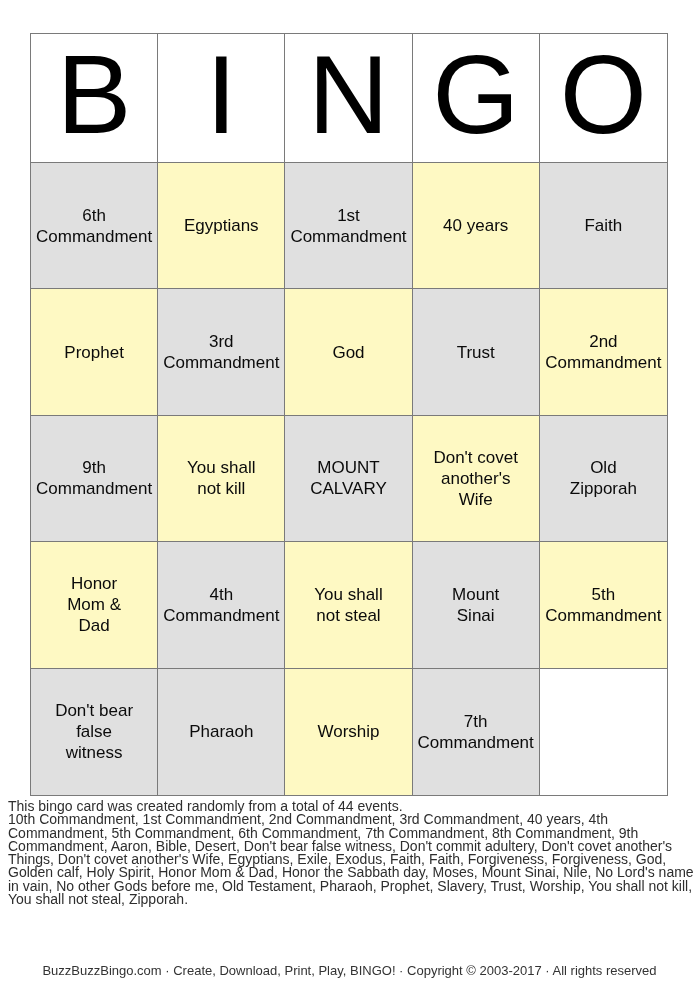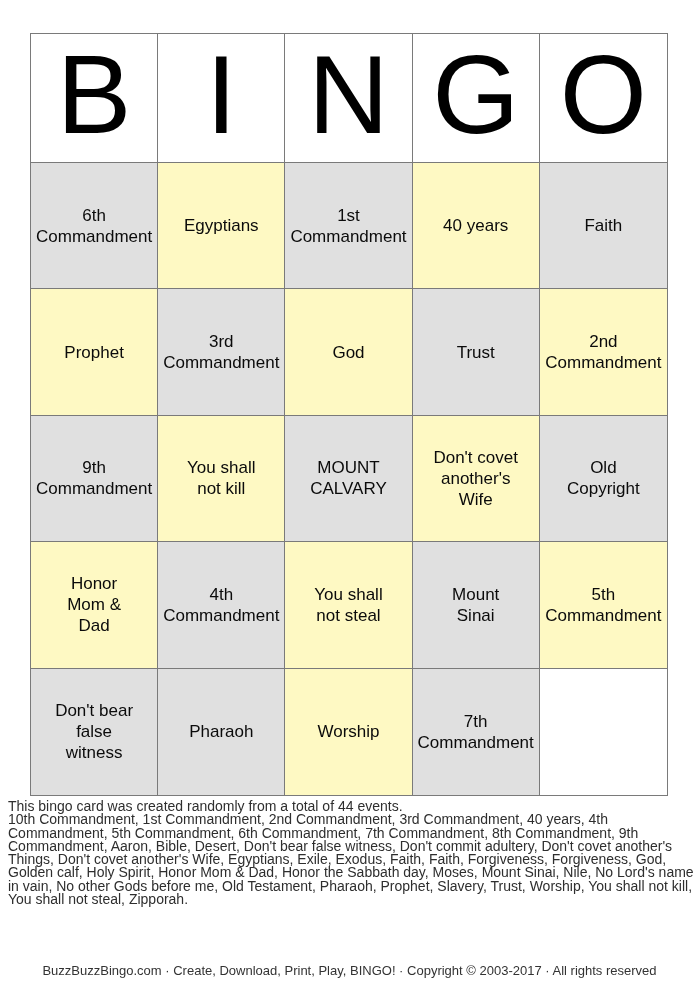"Old" div.cell { text: Copyright -> Zipporah }
